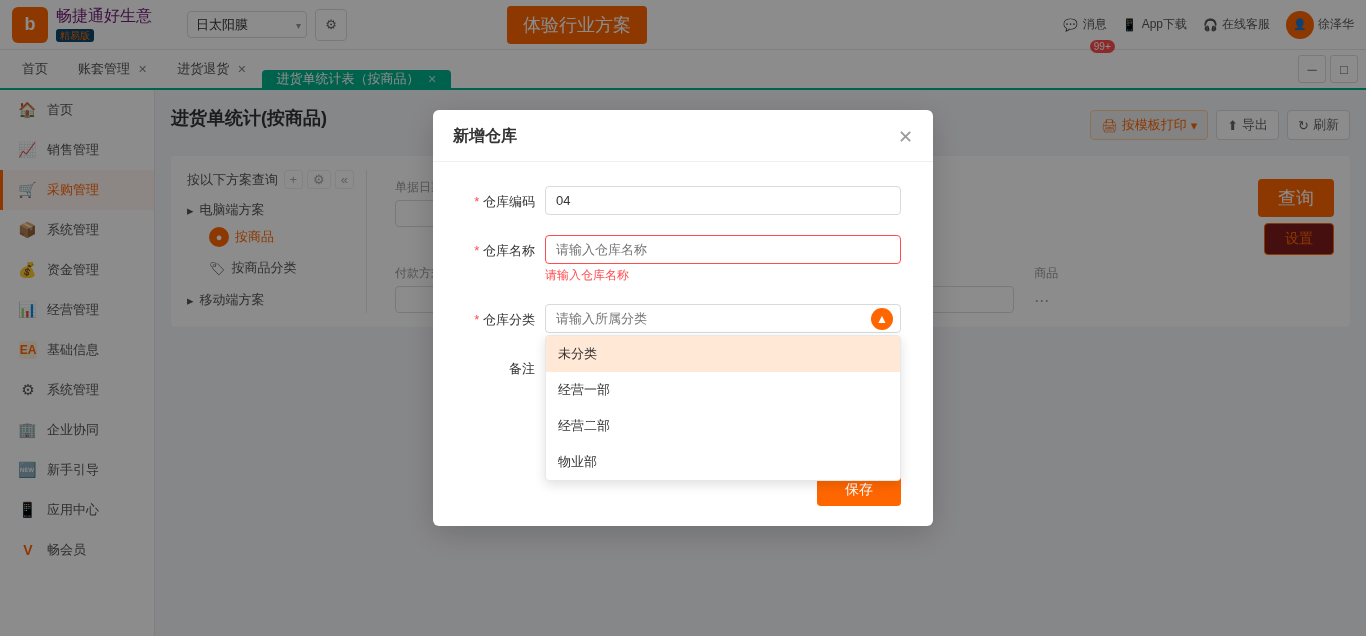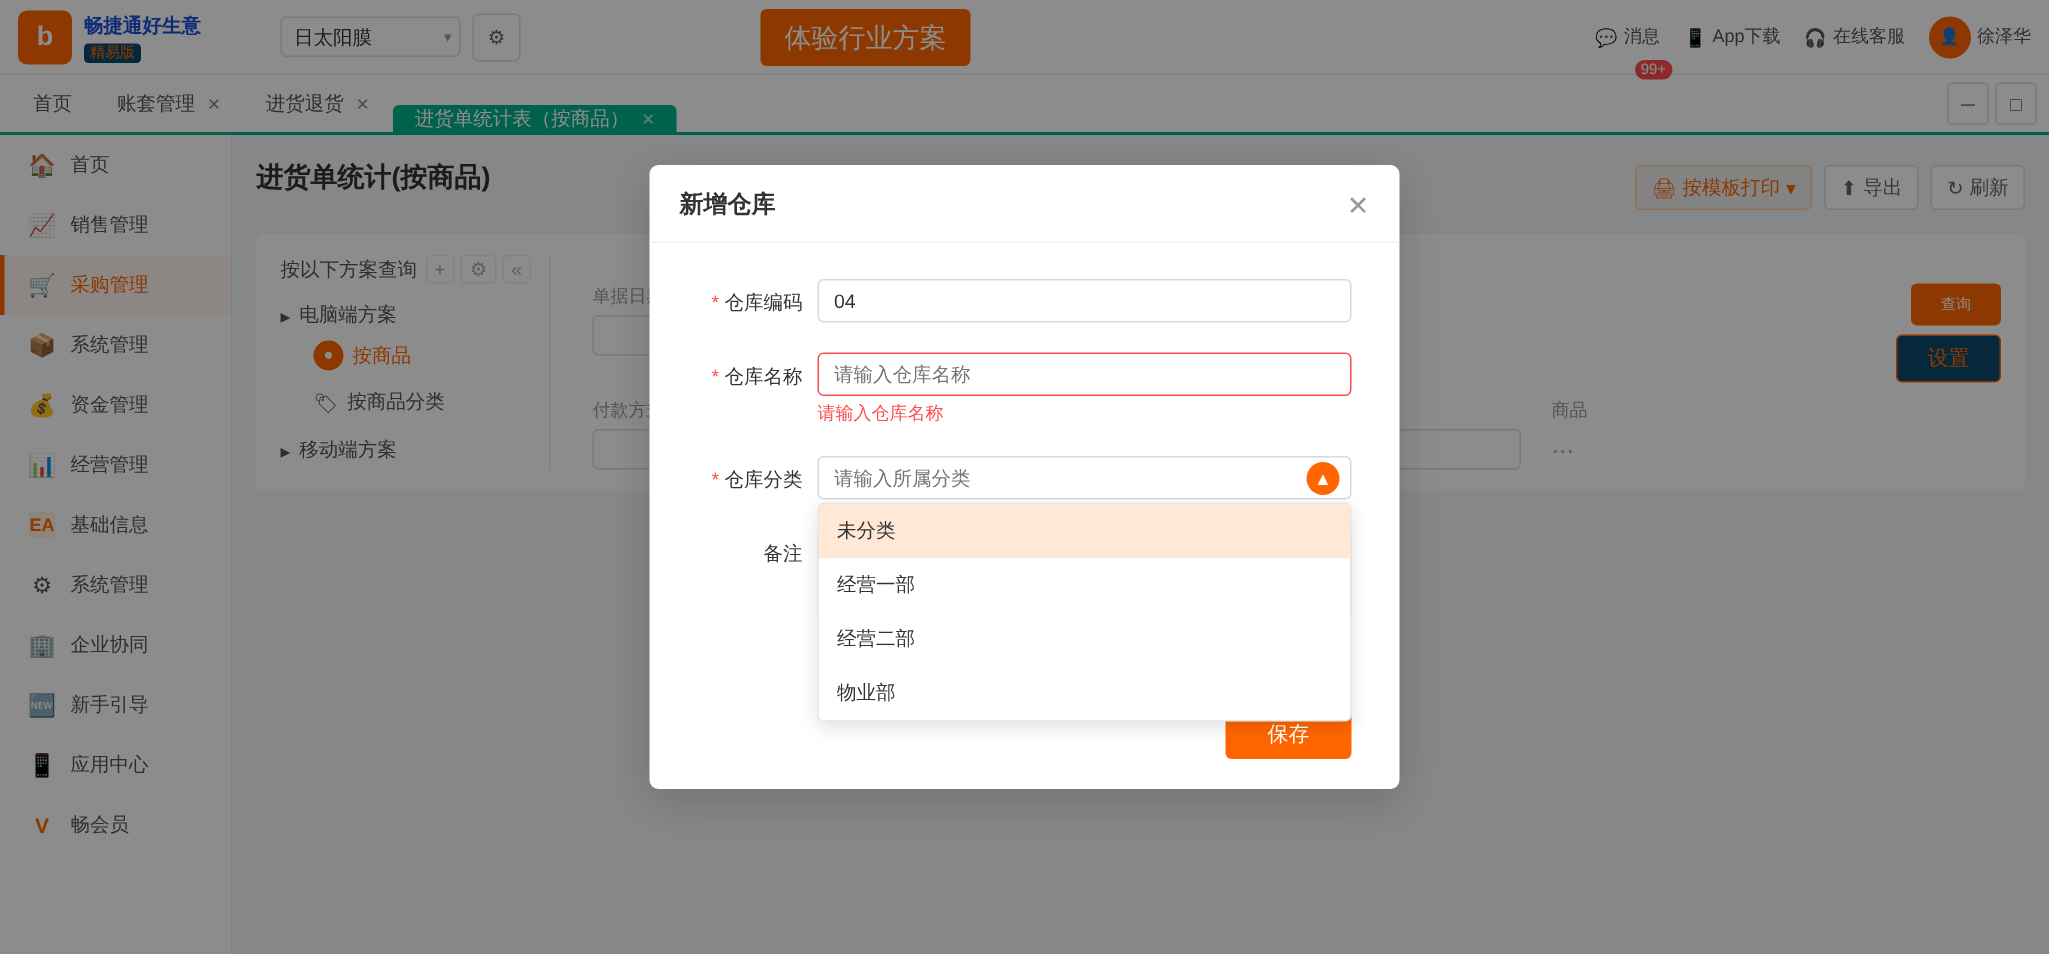"畅捷通好生意" div { color: #1d4ed8 -> #701a75; font-size: 13px -> 16px; font-weight: 700 -> 400 }
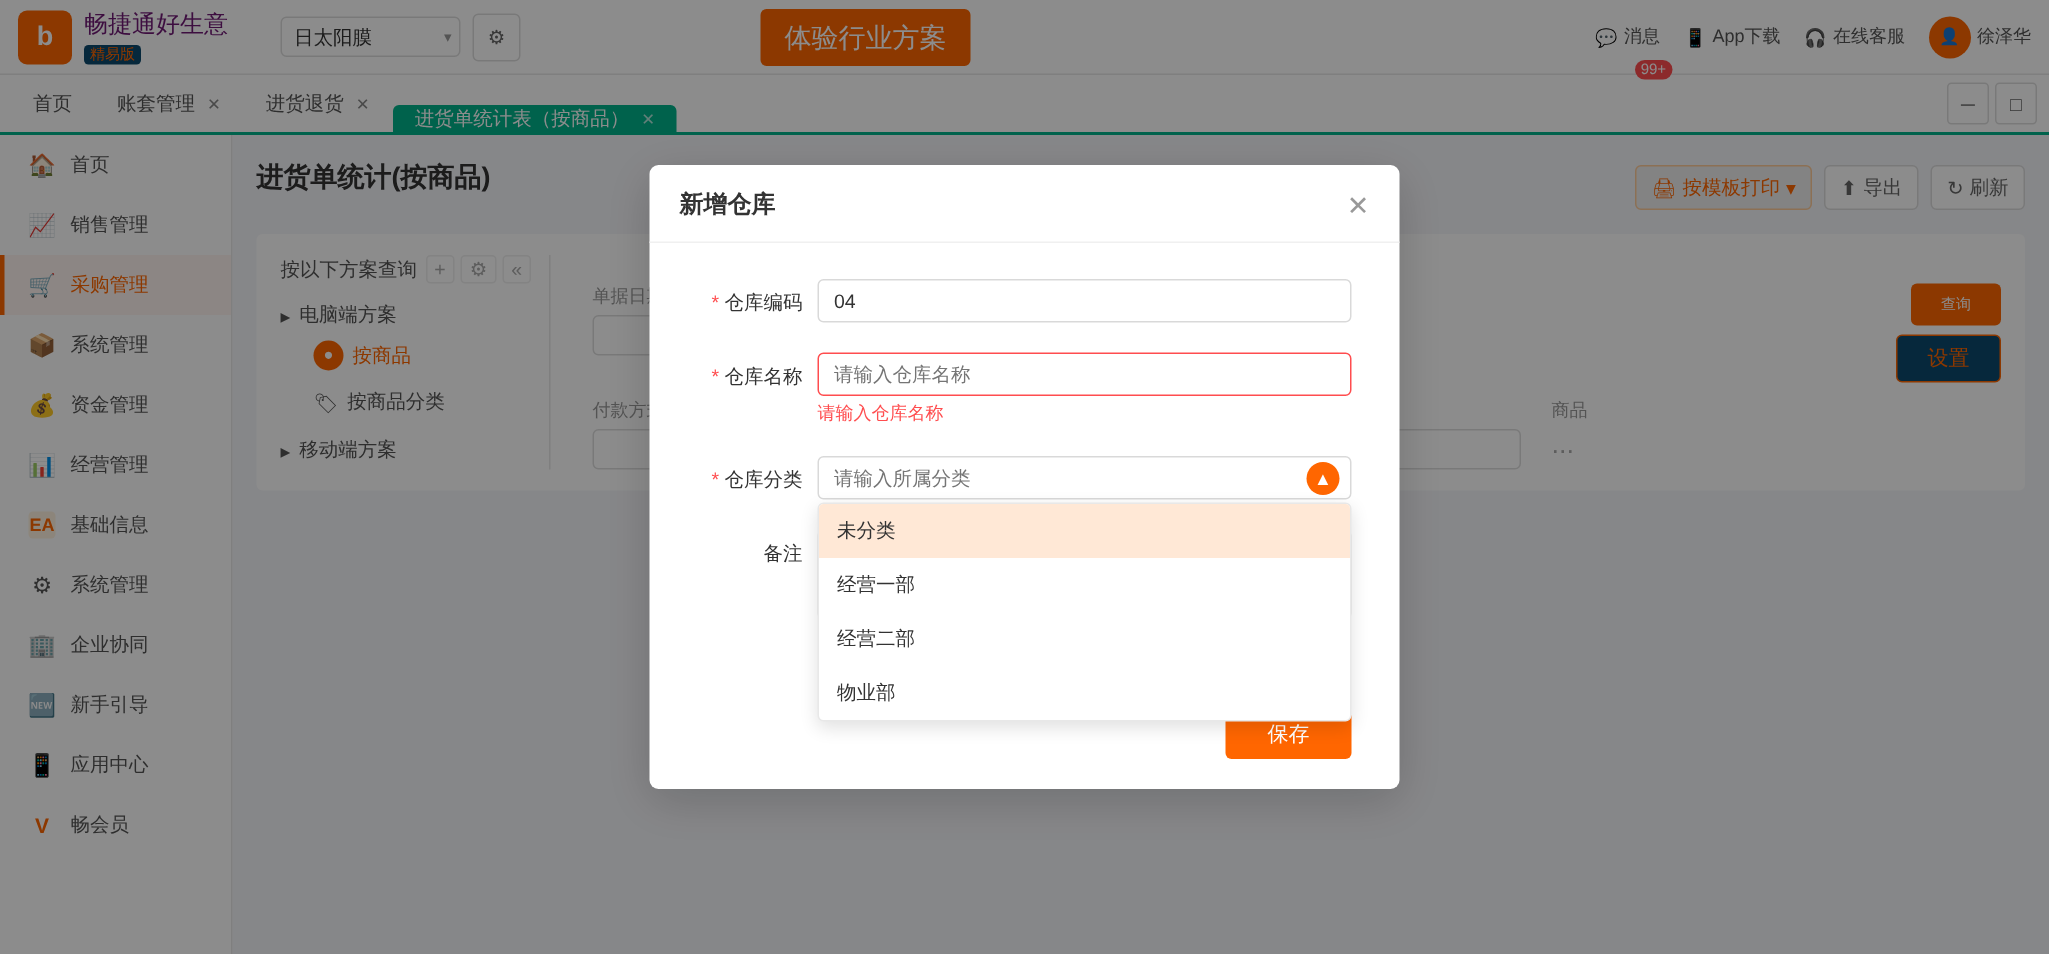"查询" .query-btn { font-size: 10px -> 18px }
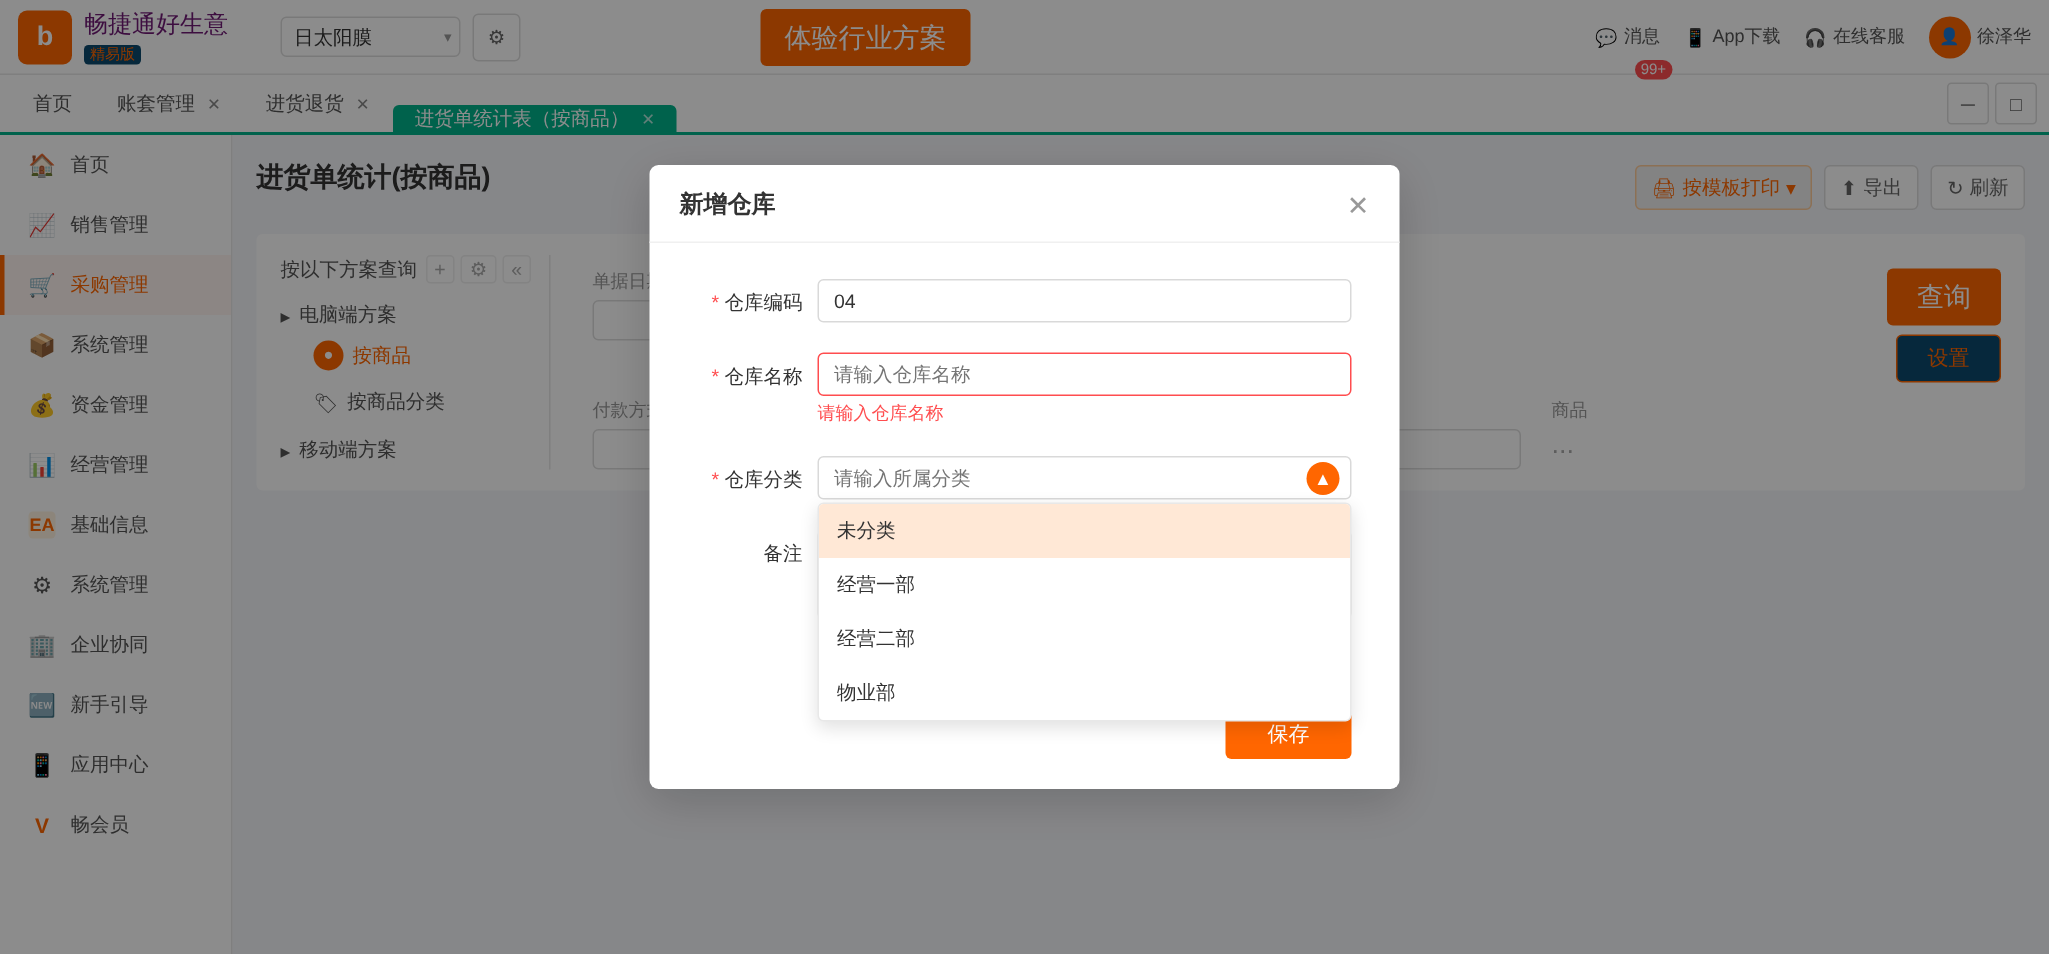"设置" .set-btn { background: #0c4a6e -> #7f1d1d }
